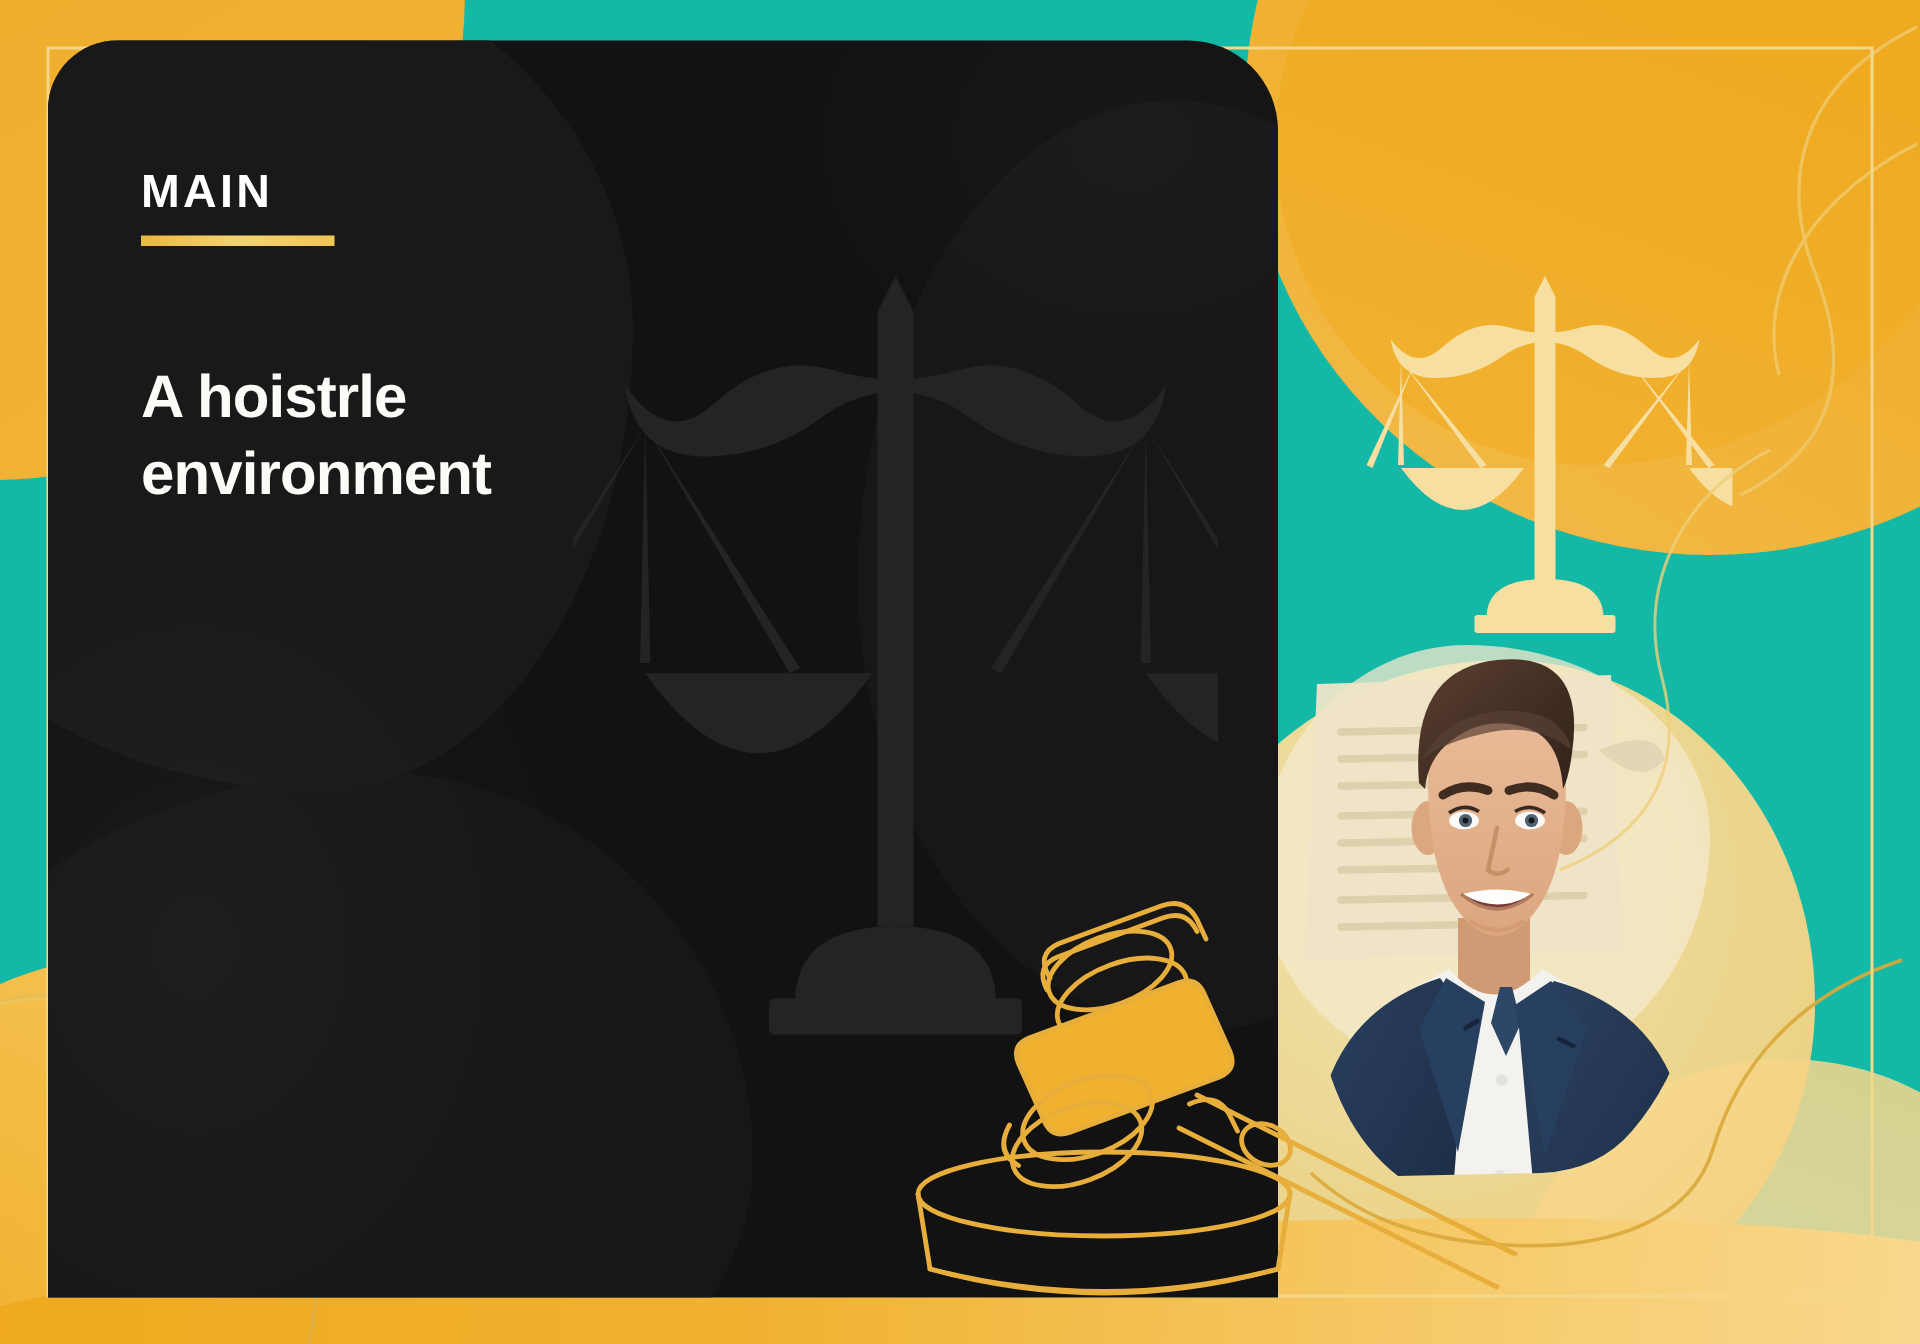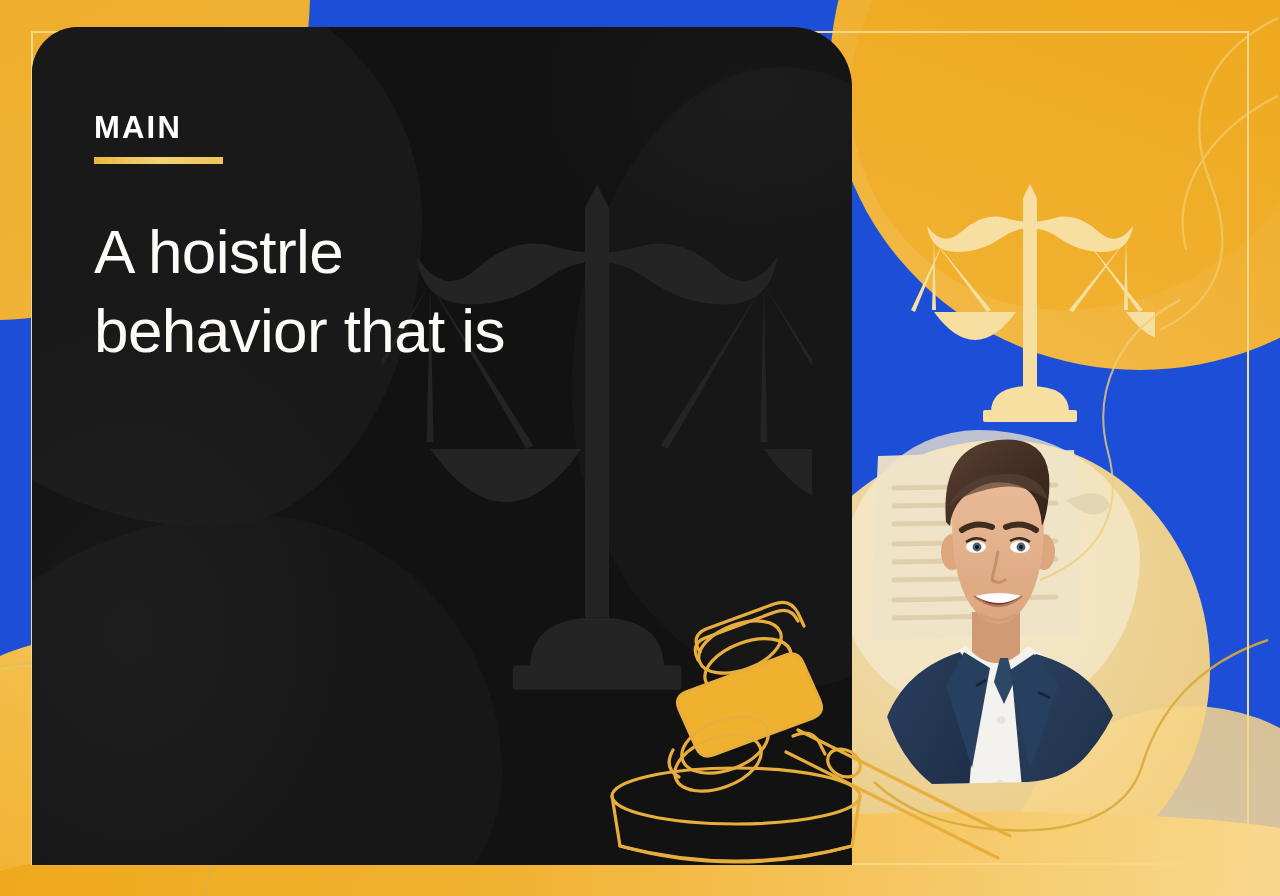"MAIN" #stage { background: #1d4ed8 -> #14b8a6 }
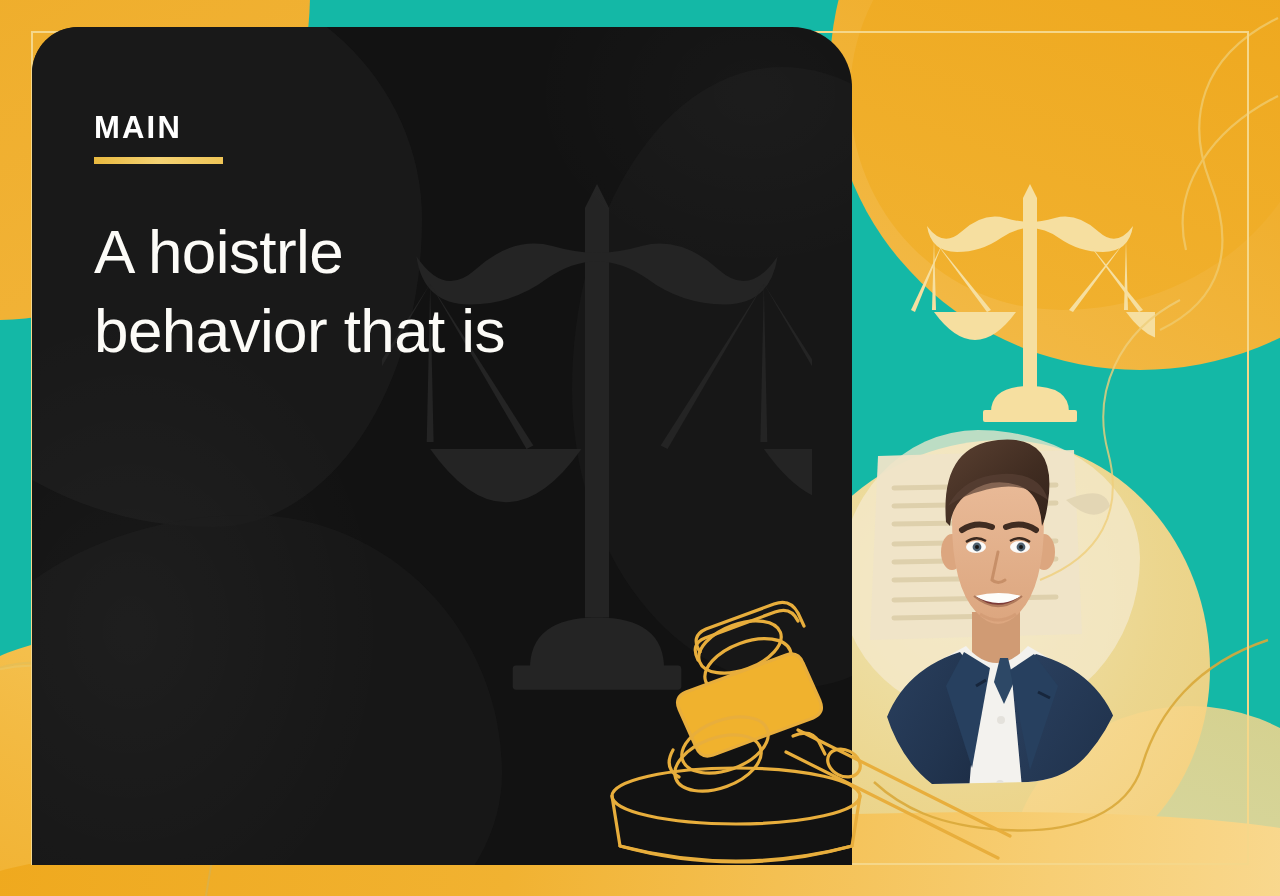"A hoistrle" #headline { font-size: 62px -> 40px; font-weight: 400 -> 700; margin-top: 48px -> 76px }
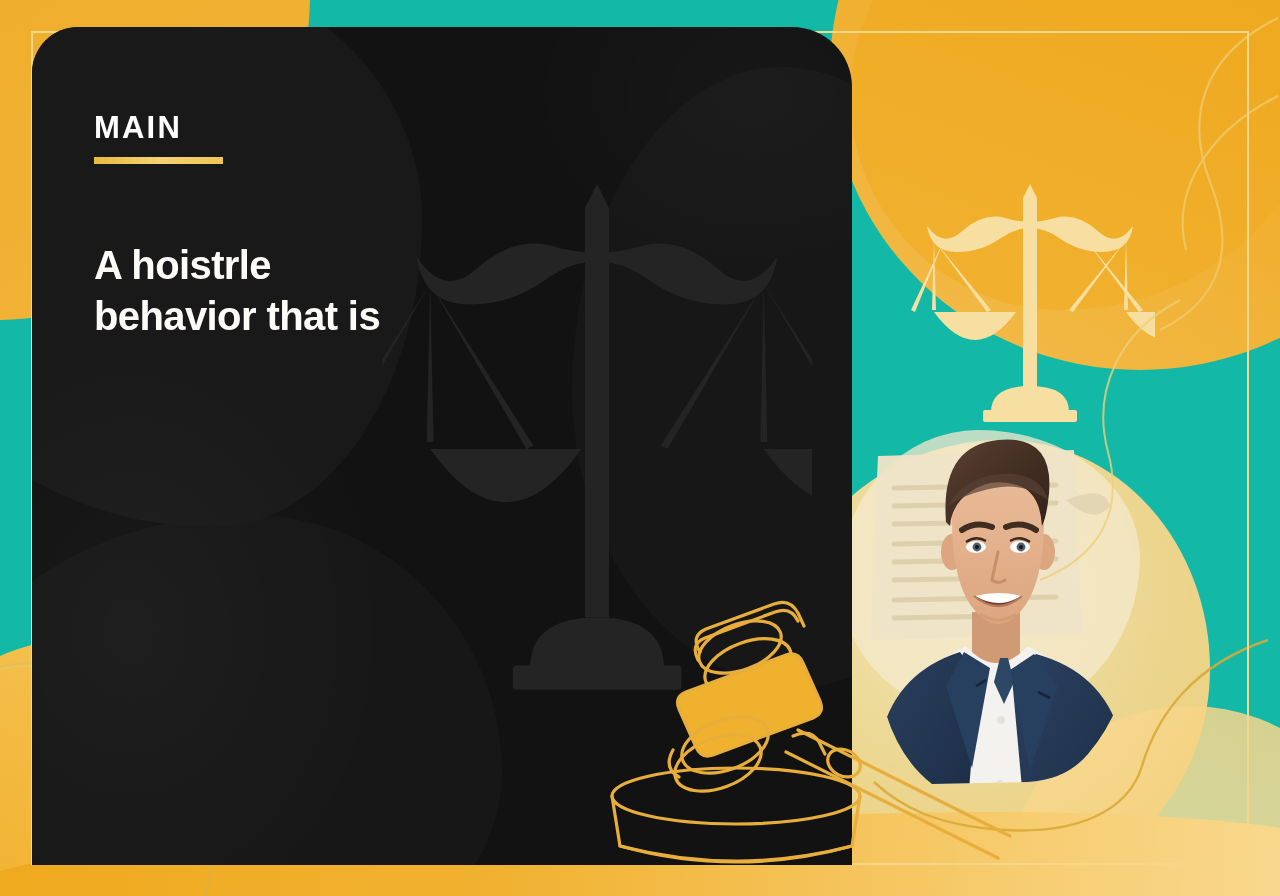"environment" div { html: none -> <div>environment</div> }
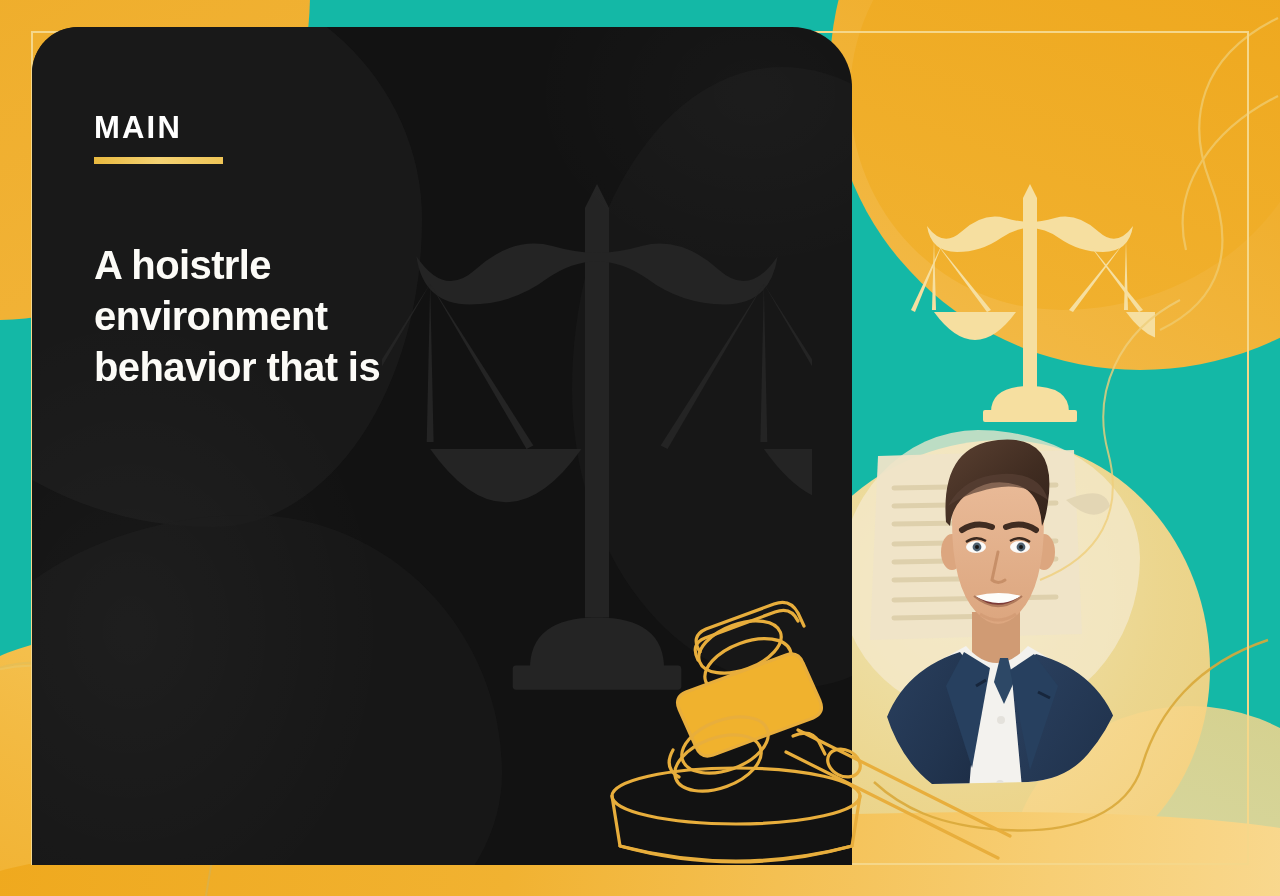"behavior that is" div { html: <div>behavior that is</div> -> none }
